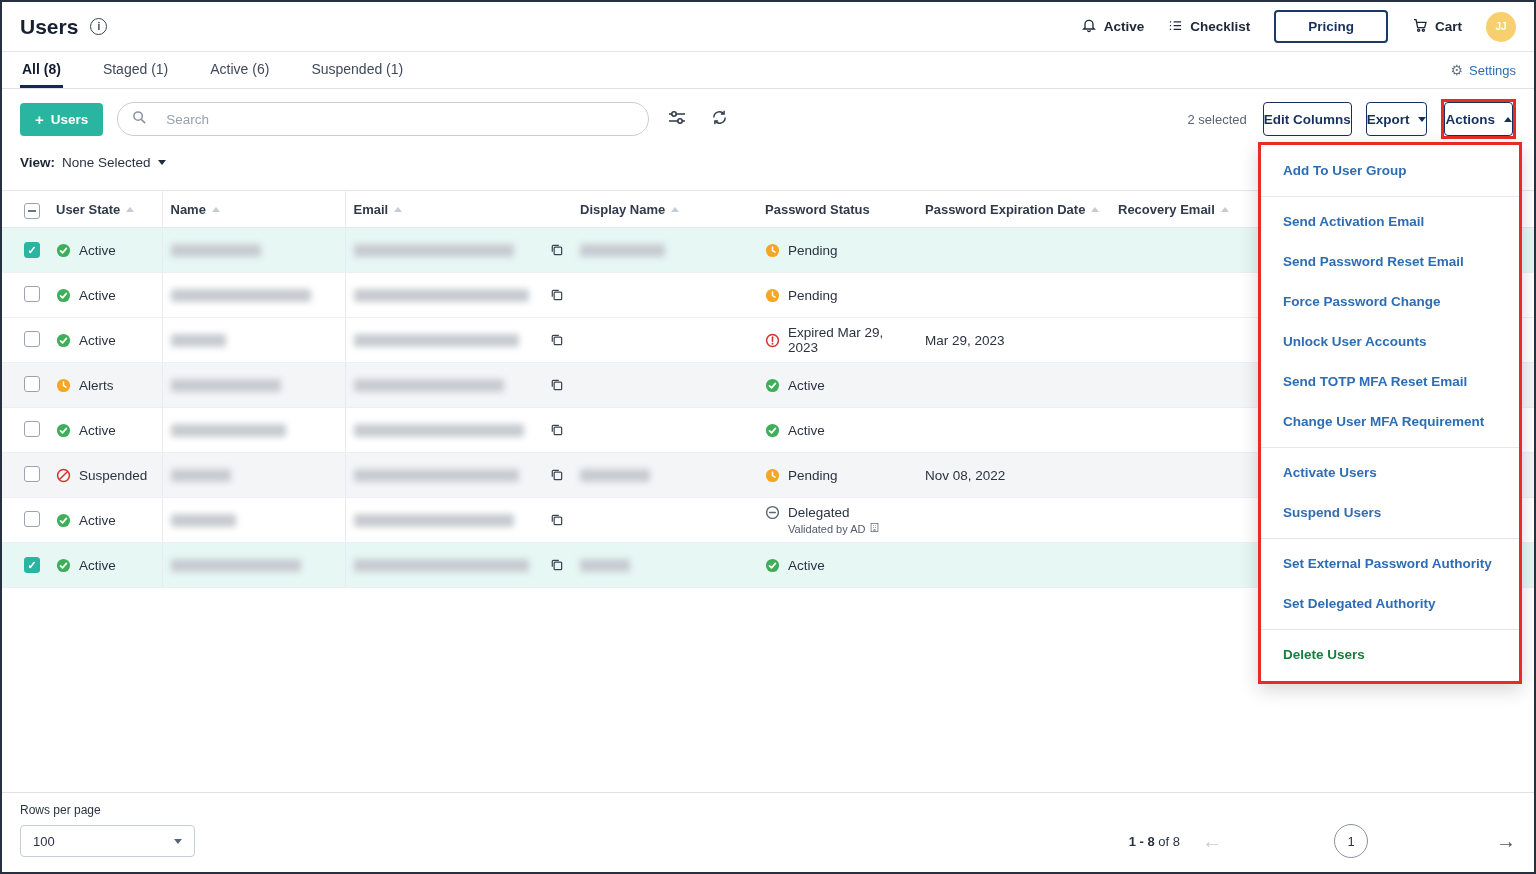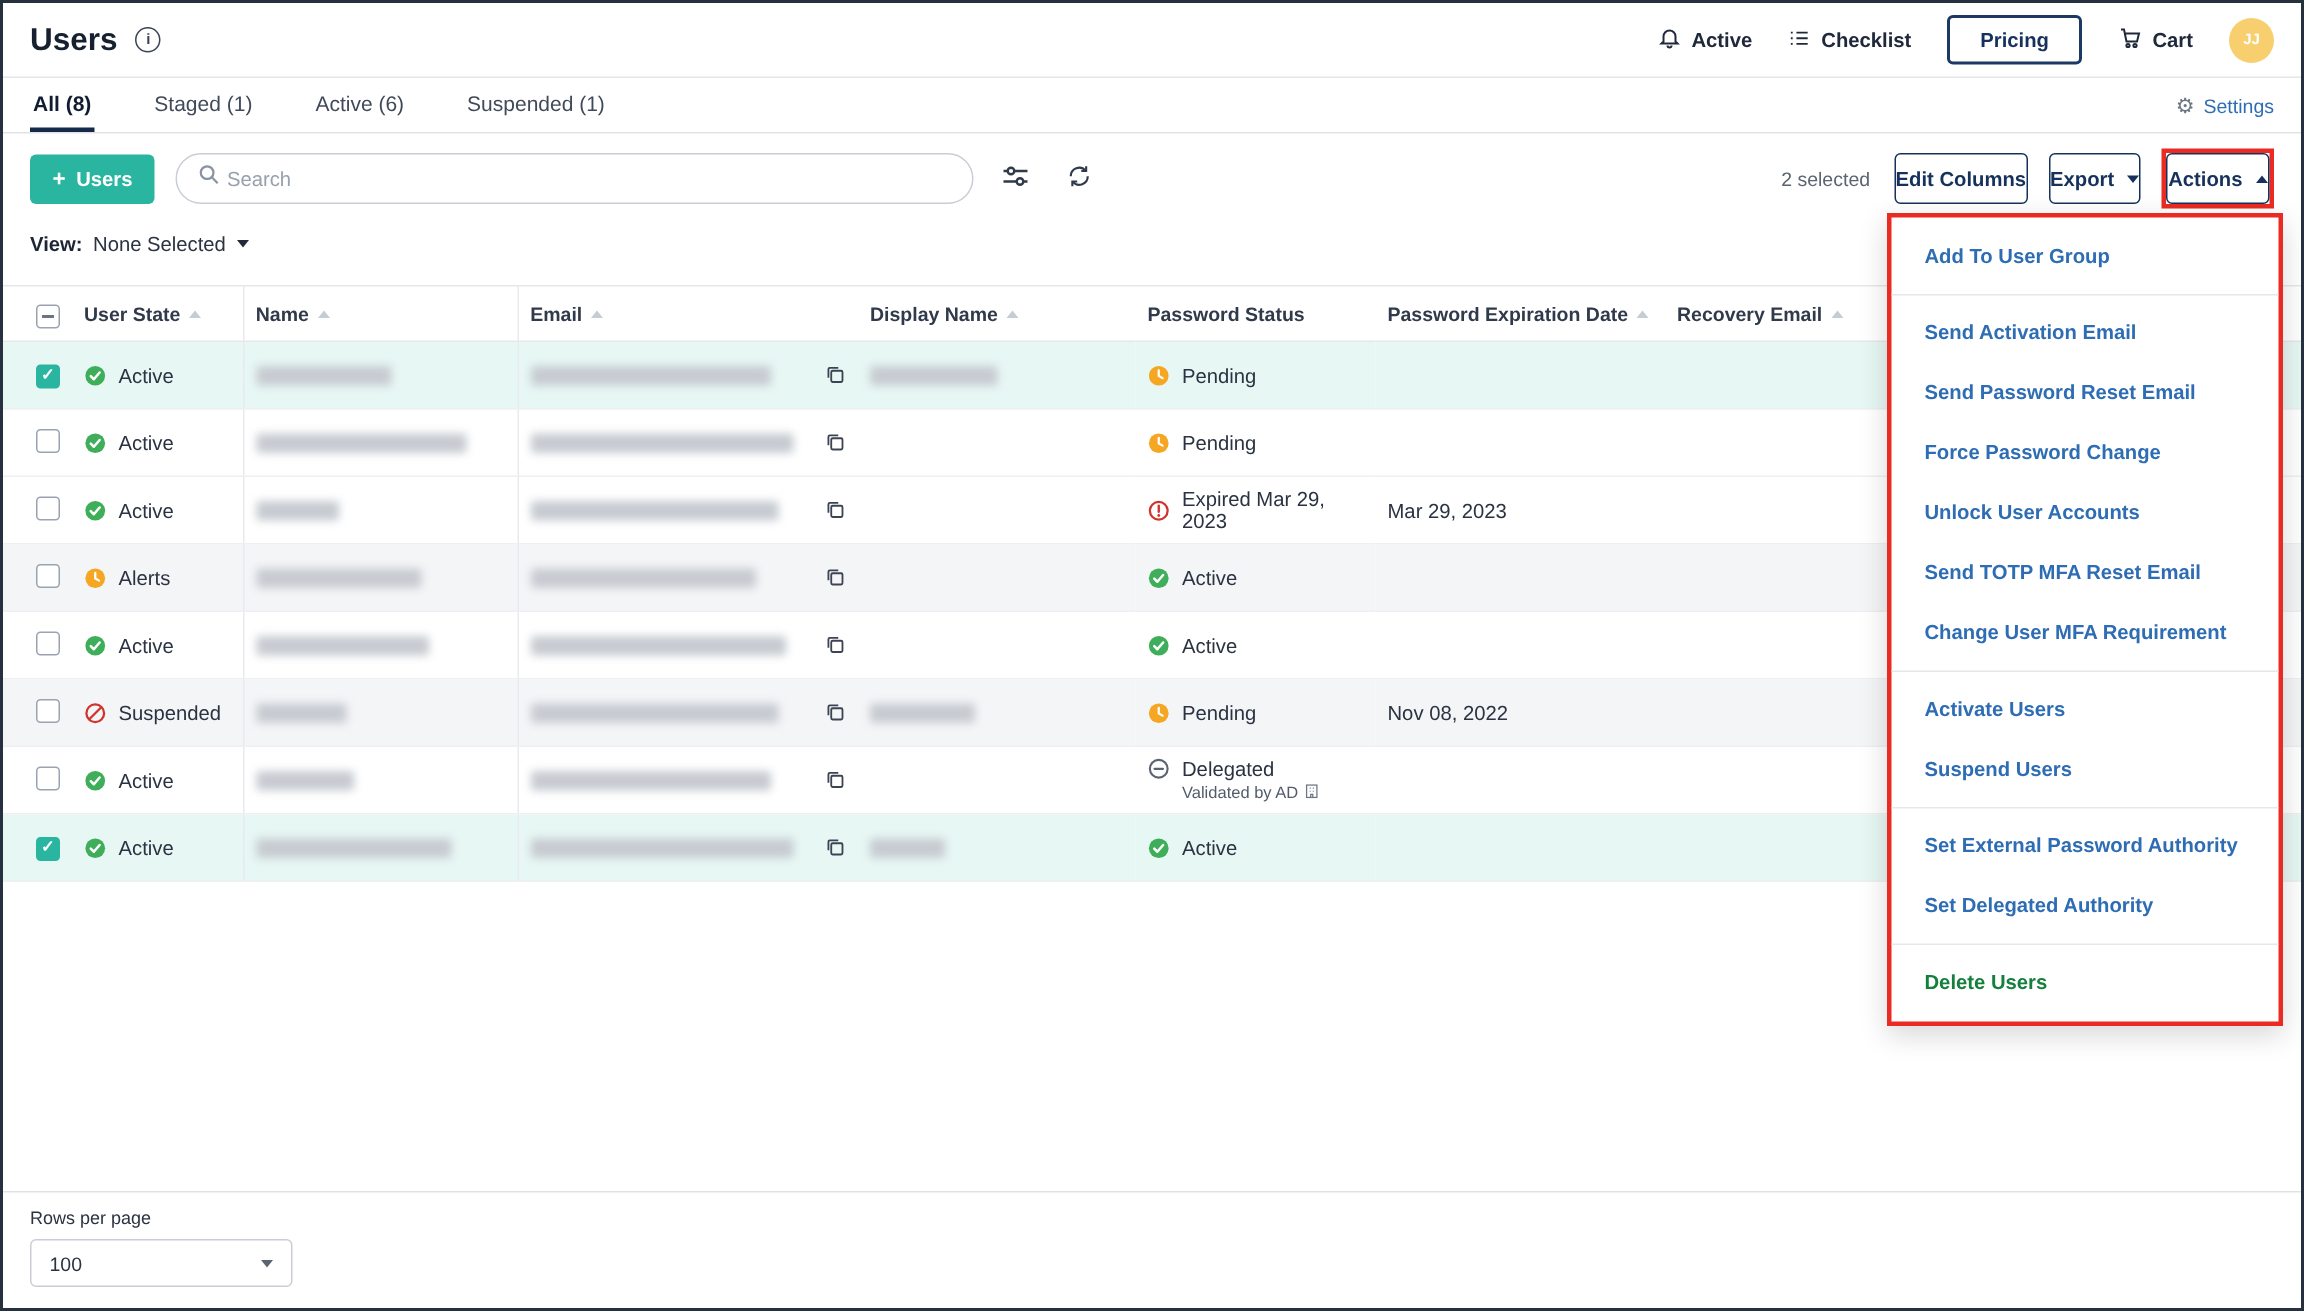"Pricing" .pricing-btn { padding: 7px 20px -> 7px 32px }
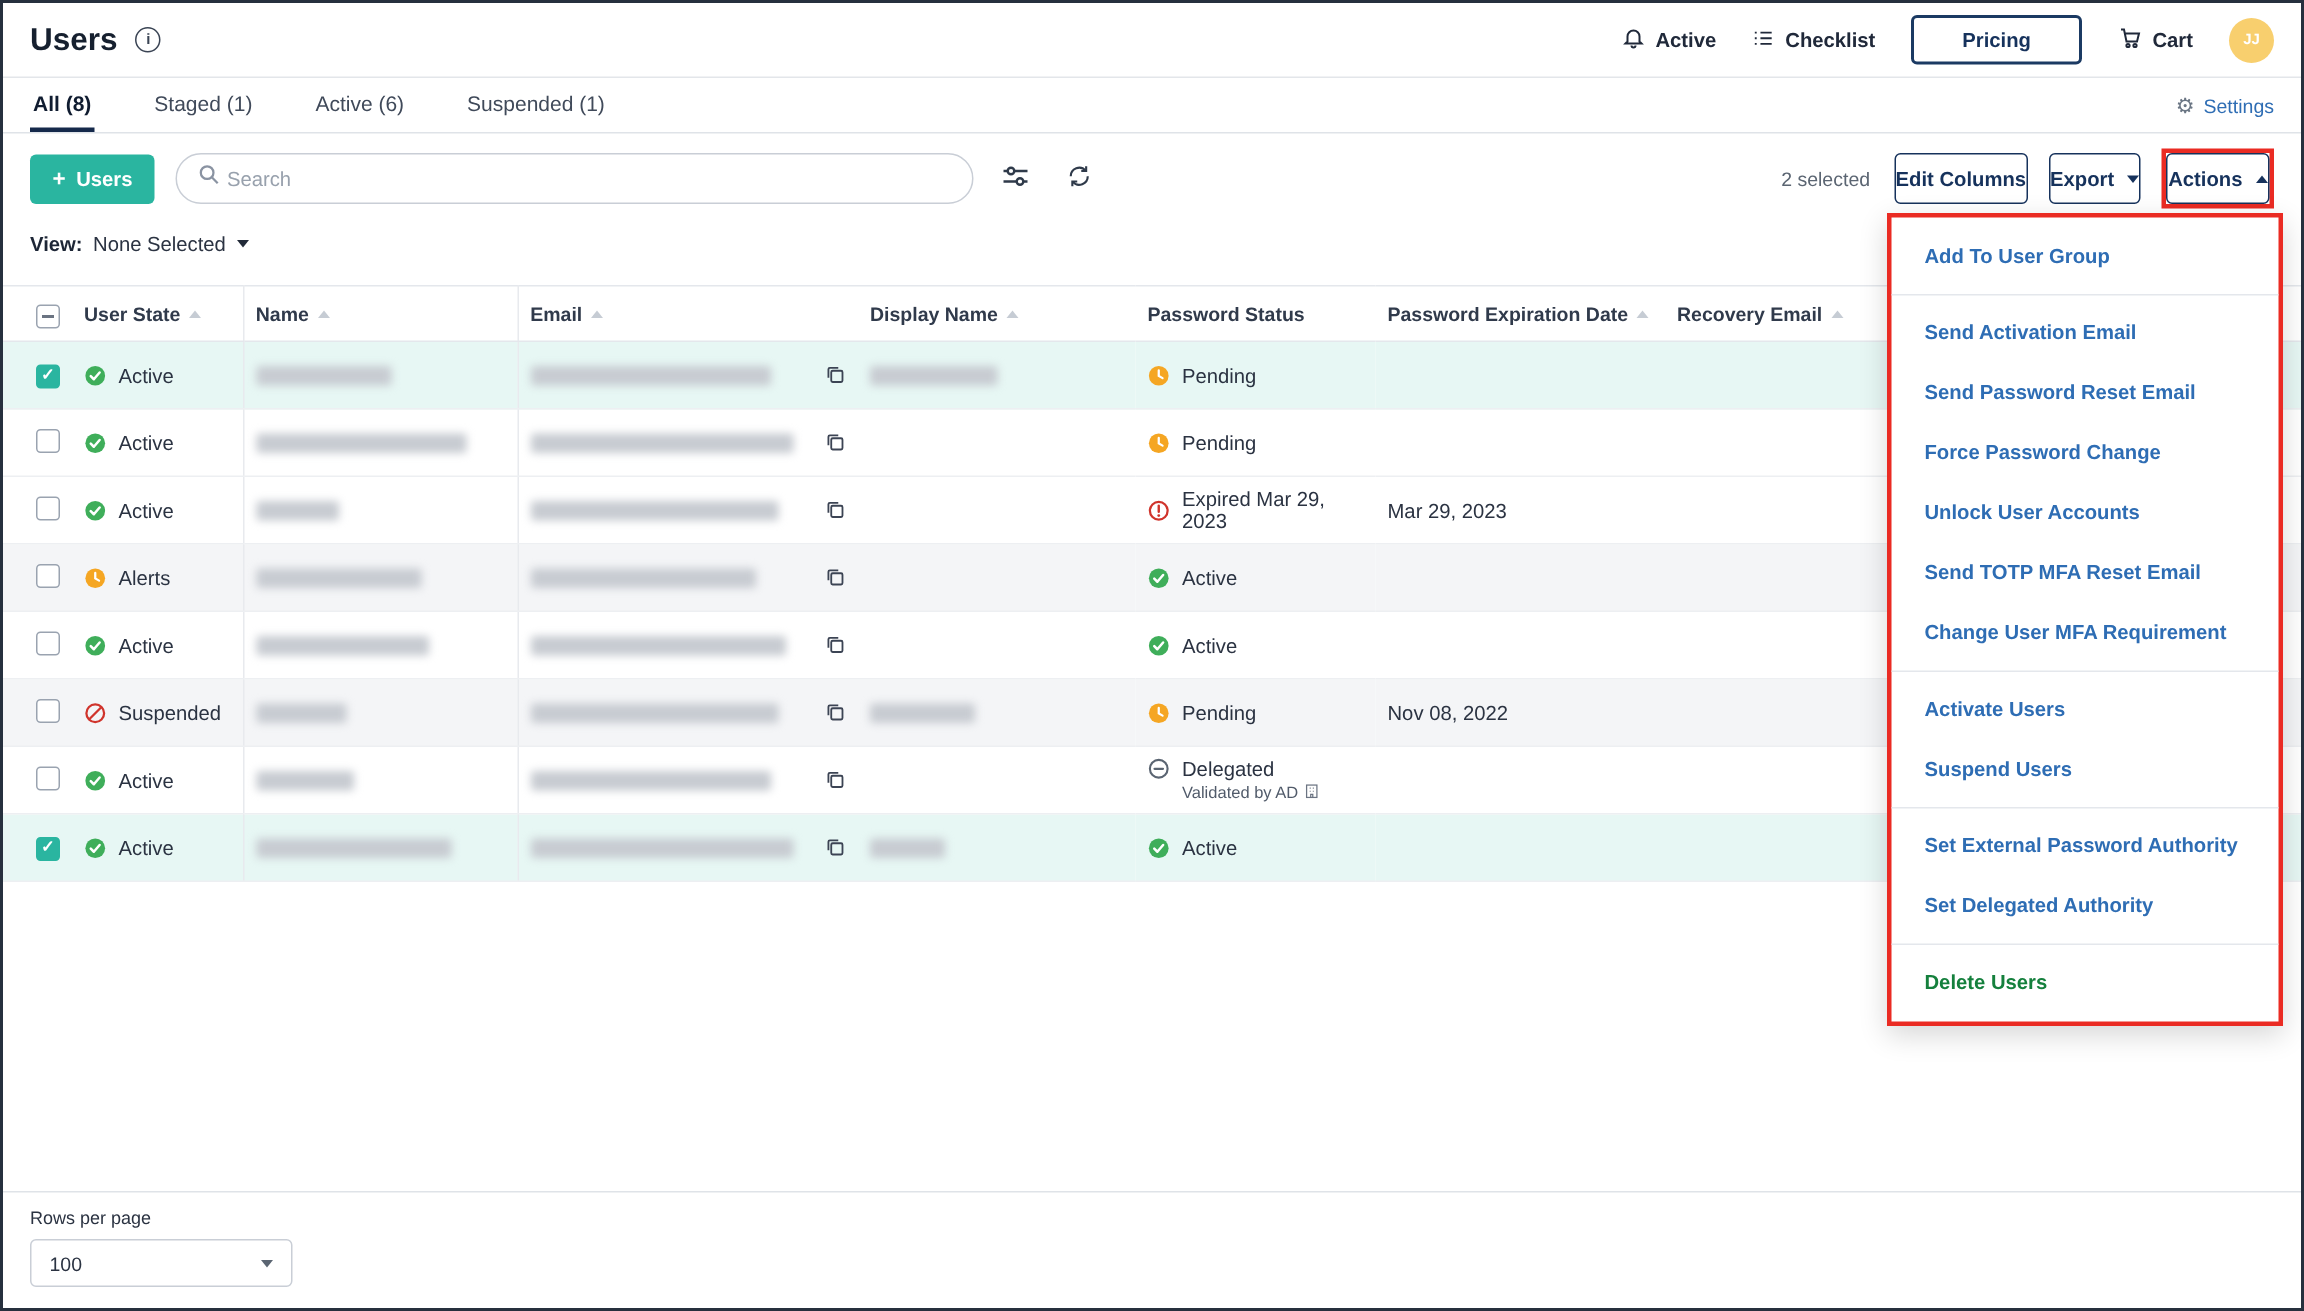"Search" .search-box { gap: 4px -> 19px }
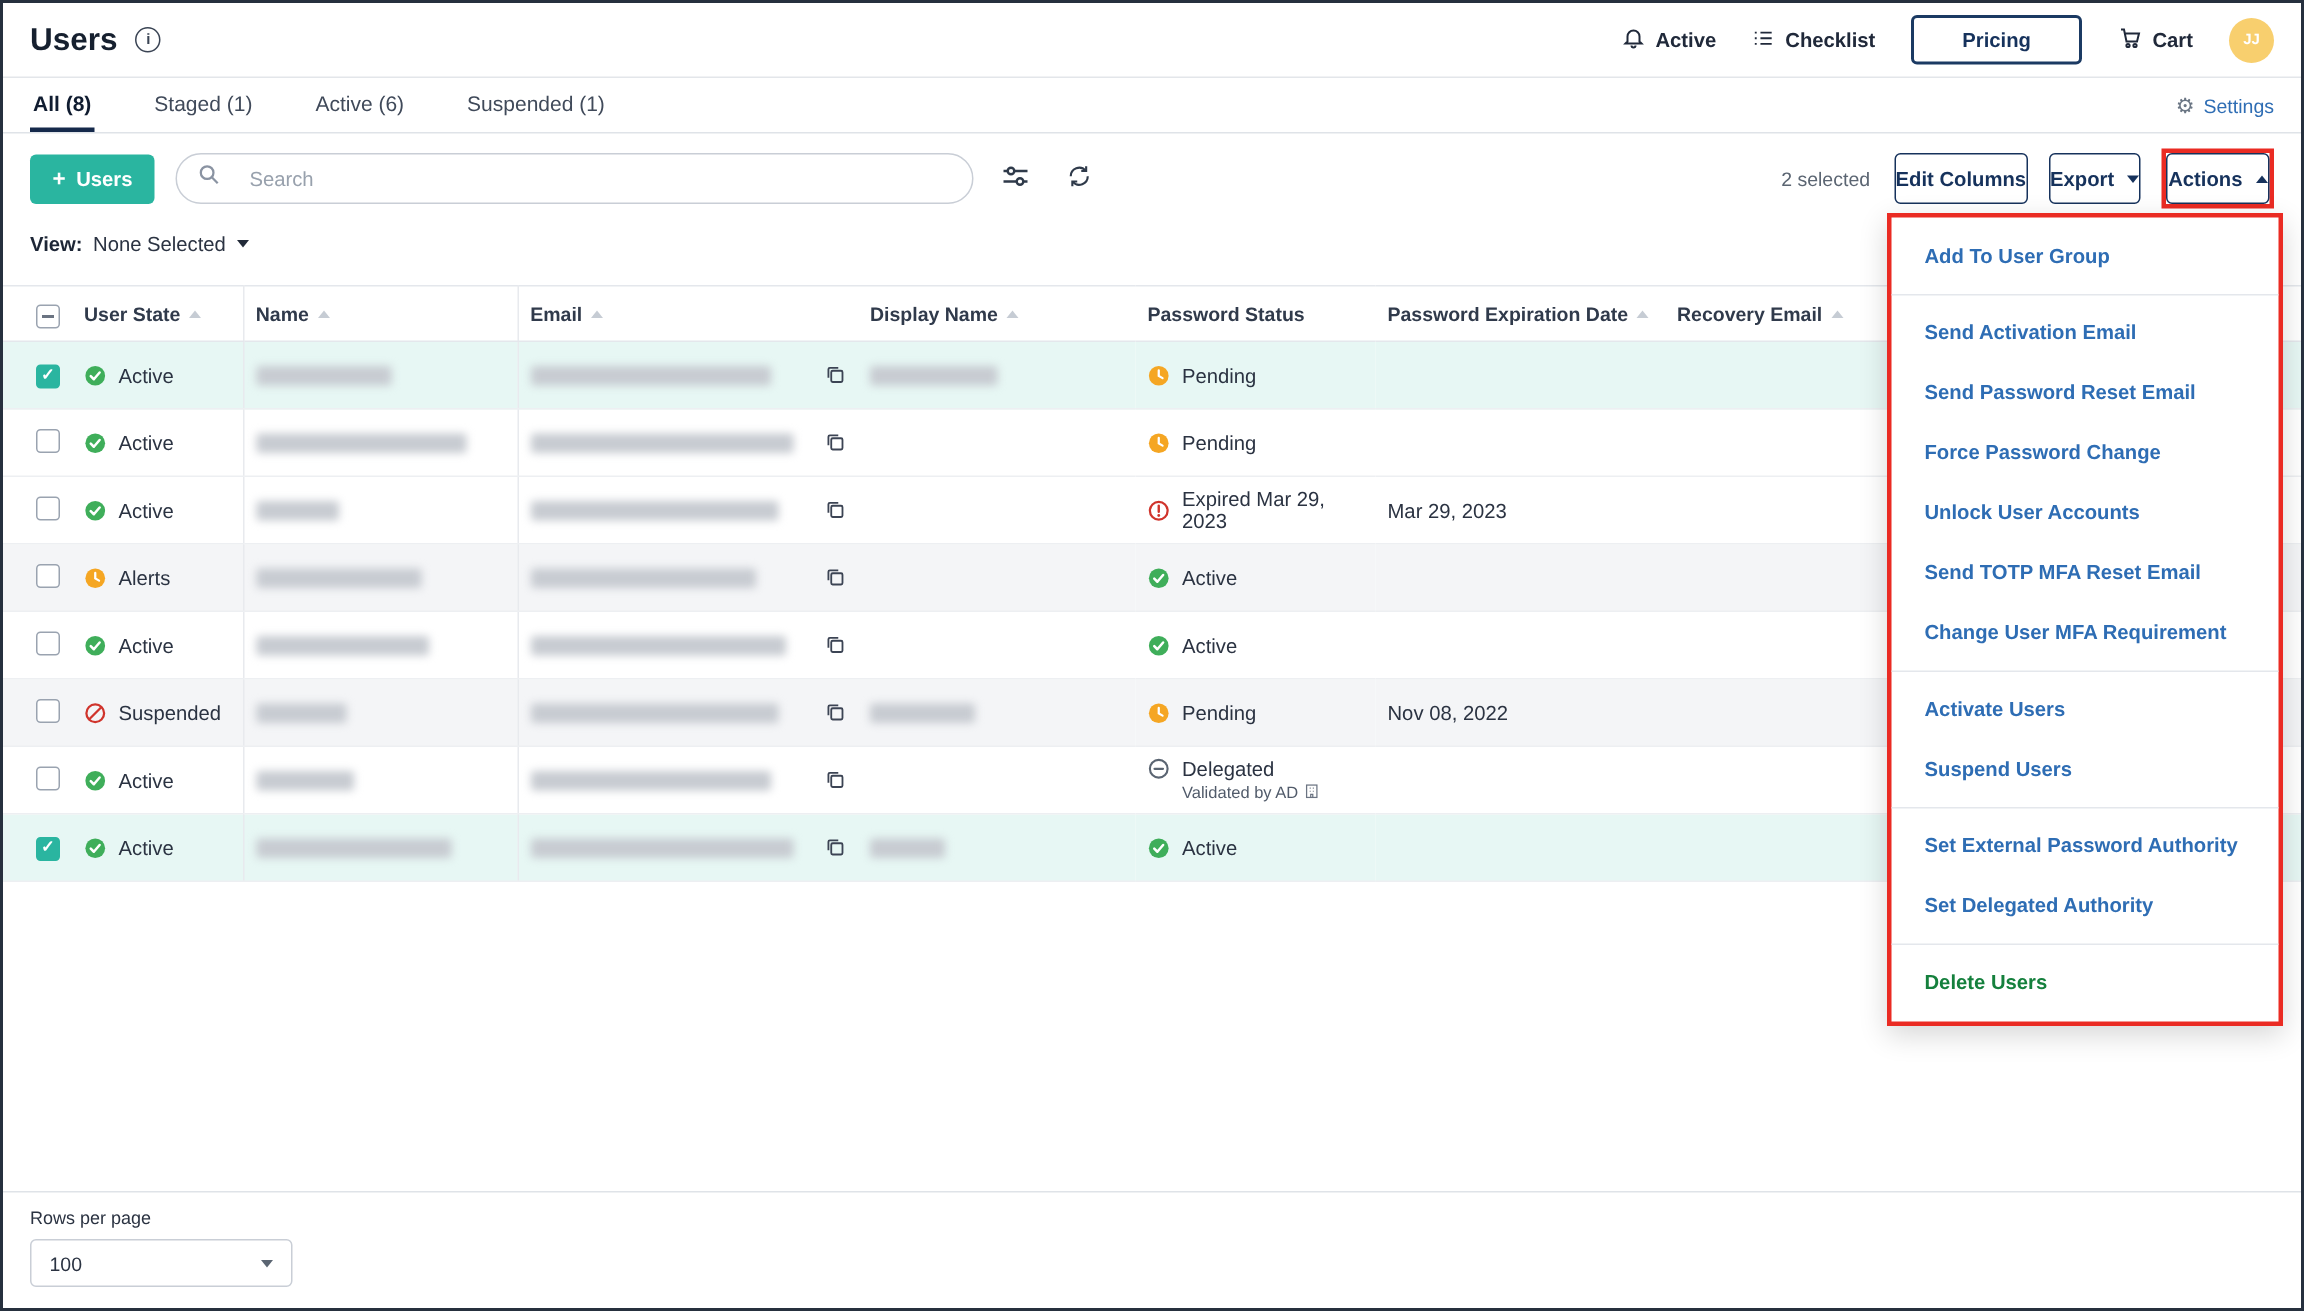"1 - 8 of 8" div.pagination { html: none -> <div> <span><b>1 - 8</b> <span>of 8</span></span> <span>←</span> <span>1</span> <span>→</span> </div> }
